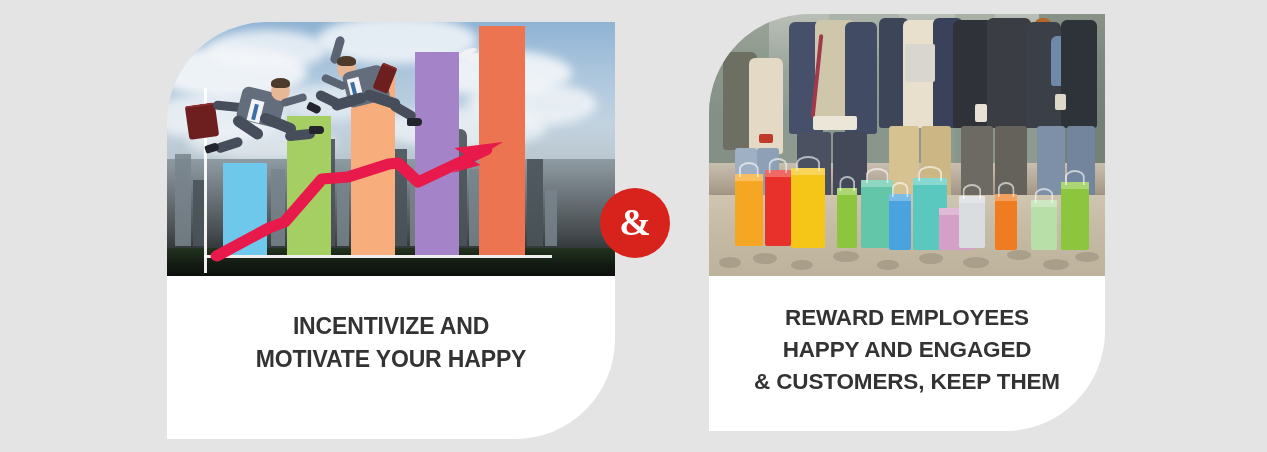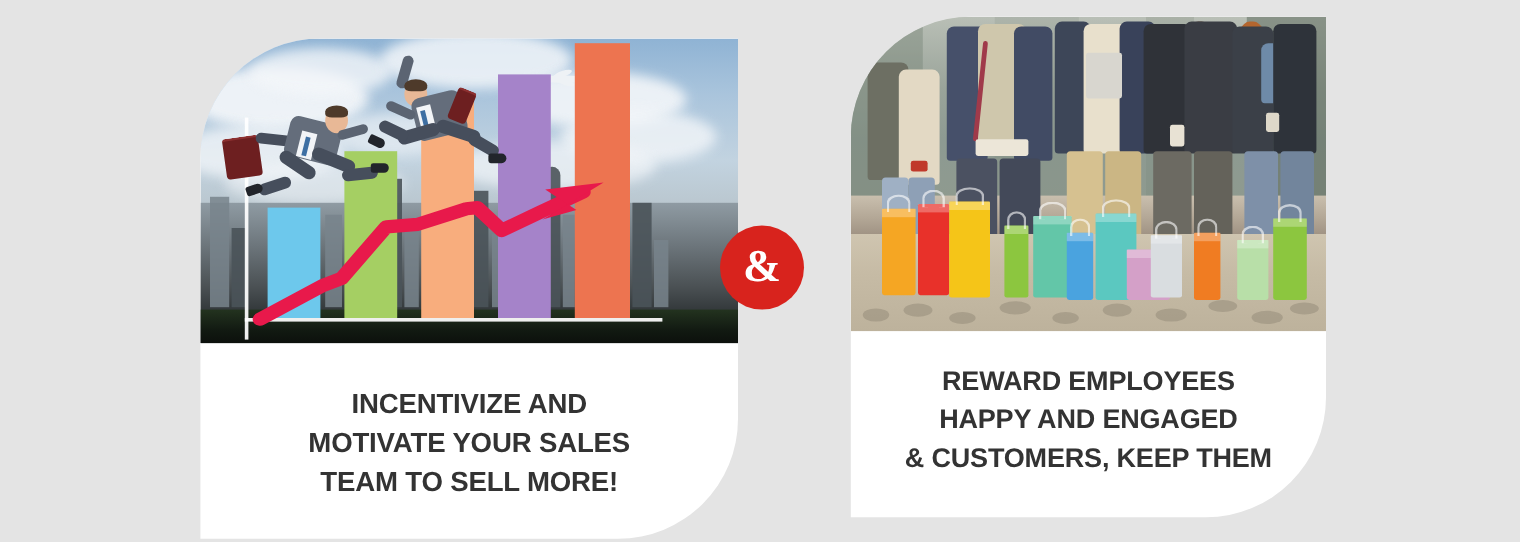"INCENTIVIZE AND" #card-incentivize { top: 32px -> 22px }
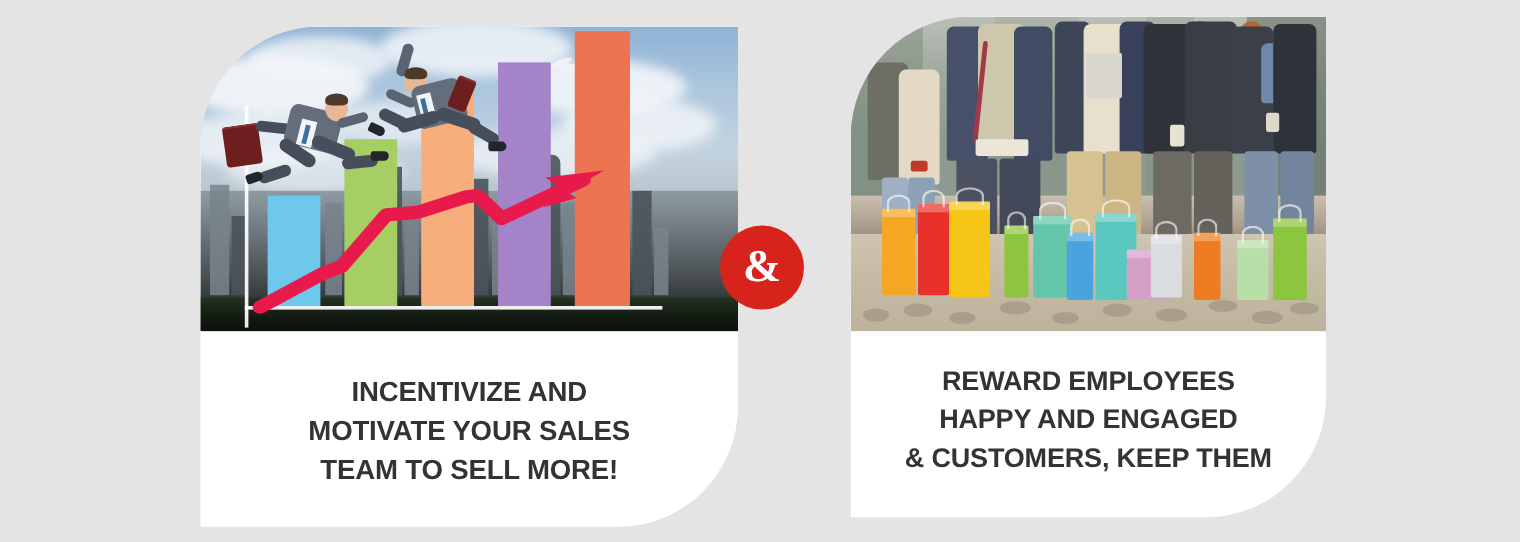"MOTIVATE YOUR SALES" span.cl { text: SALES -> HAPPY }
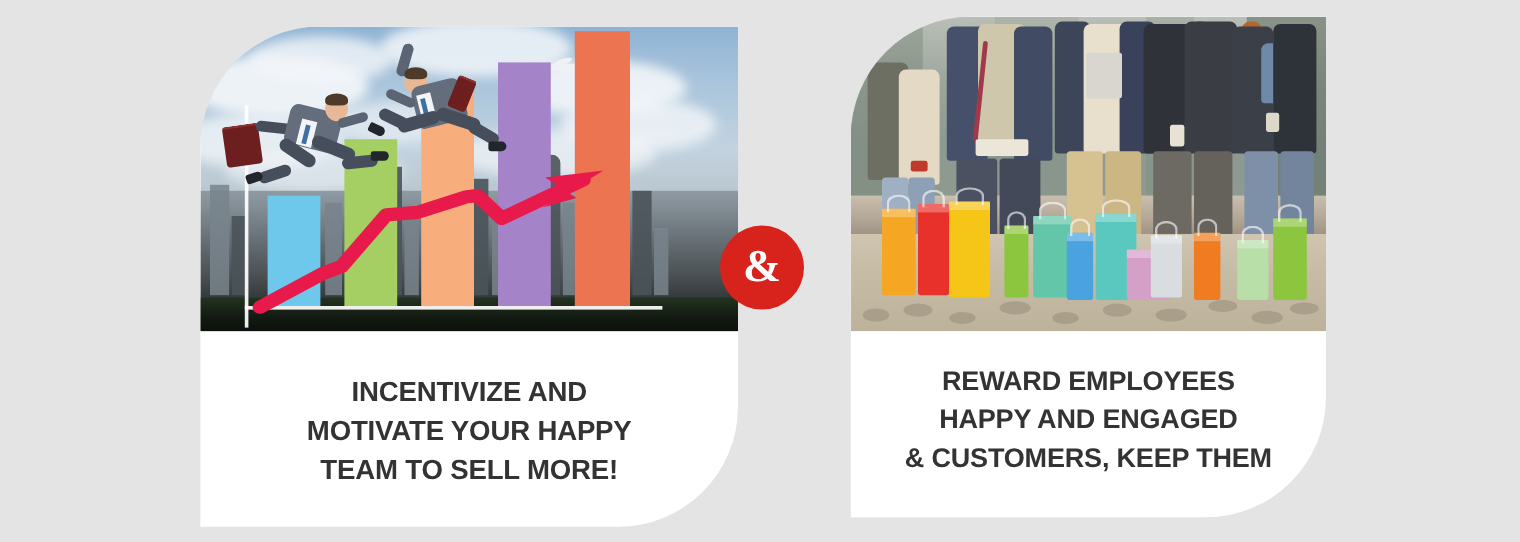"TEAM TO SELL MORE!" span.cl { html: <span>TEAM TO SELL MORE!</span> -> none }
